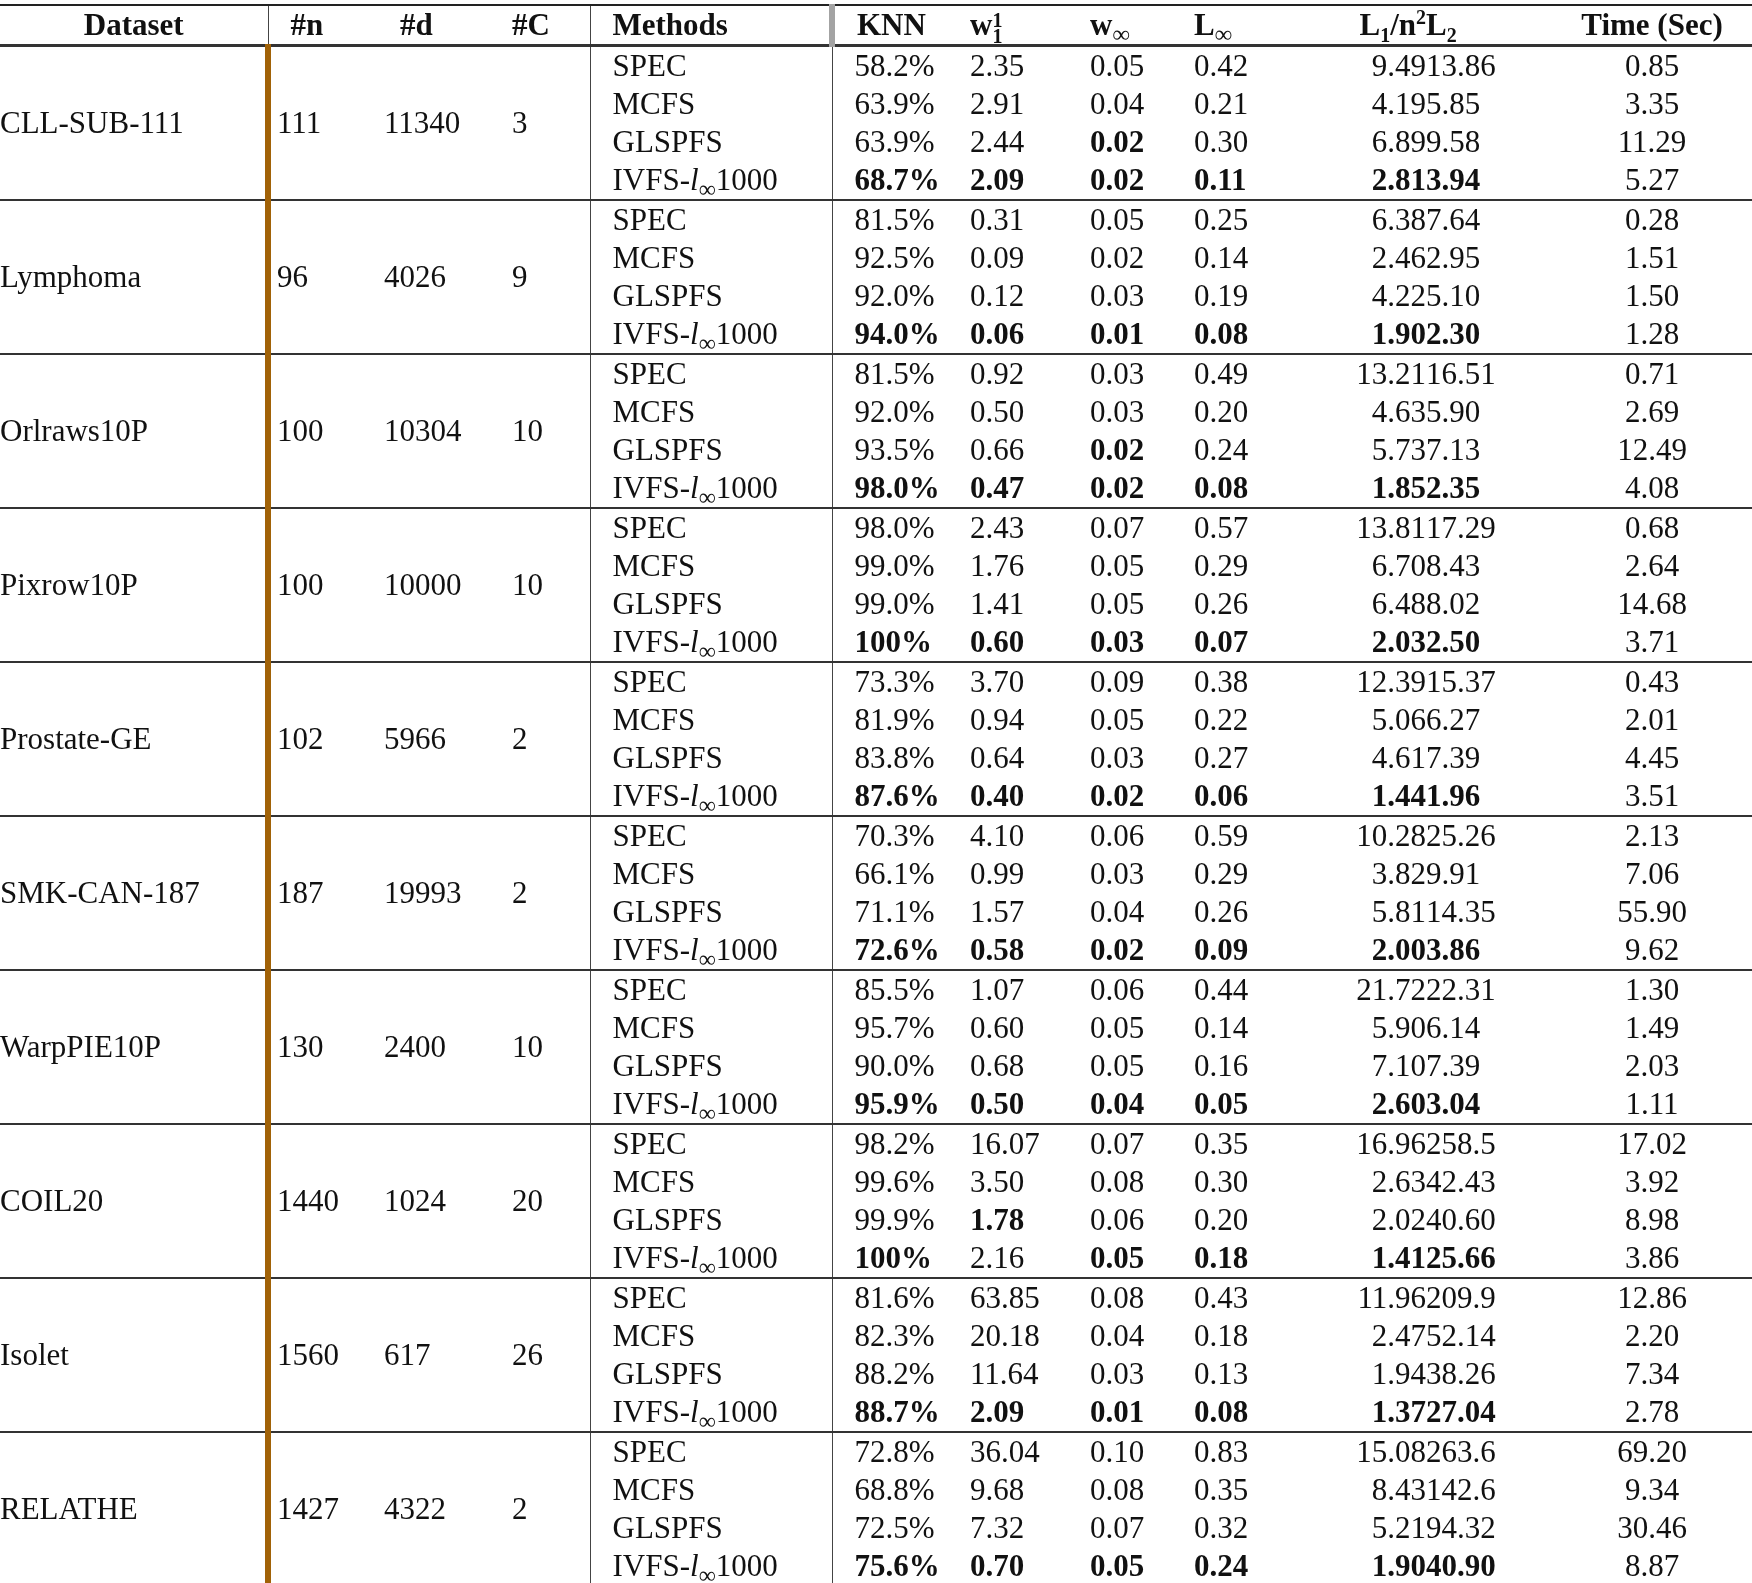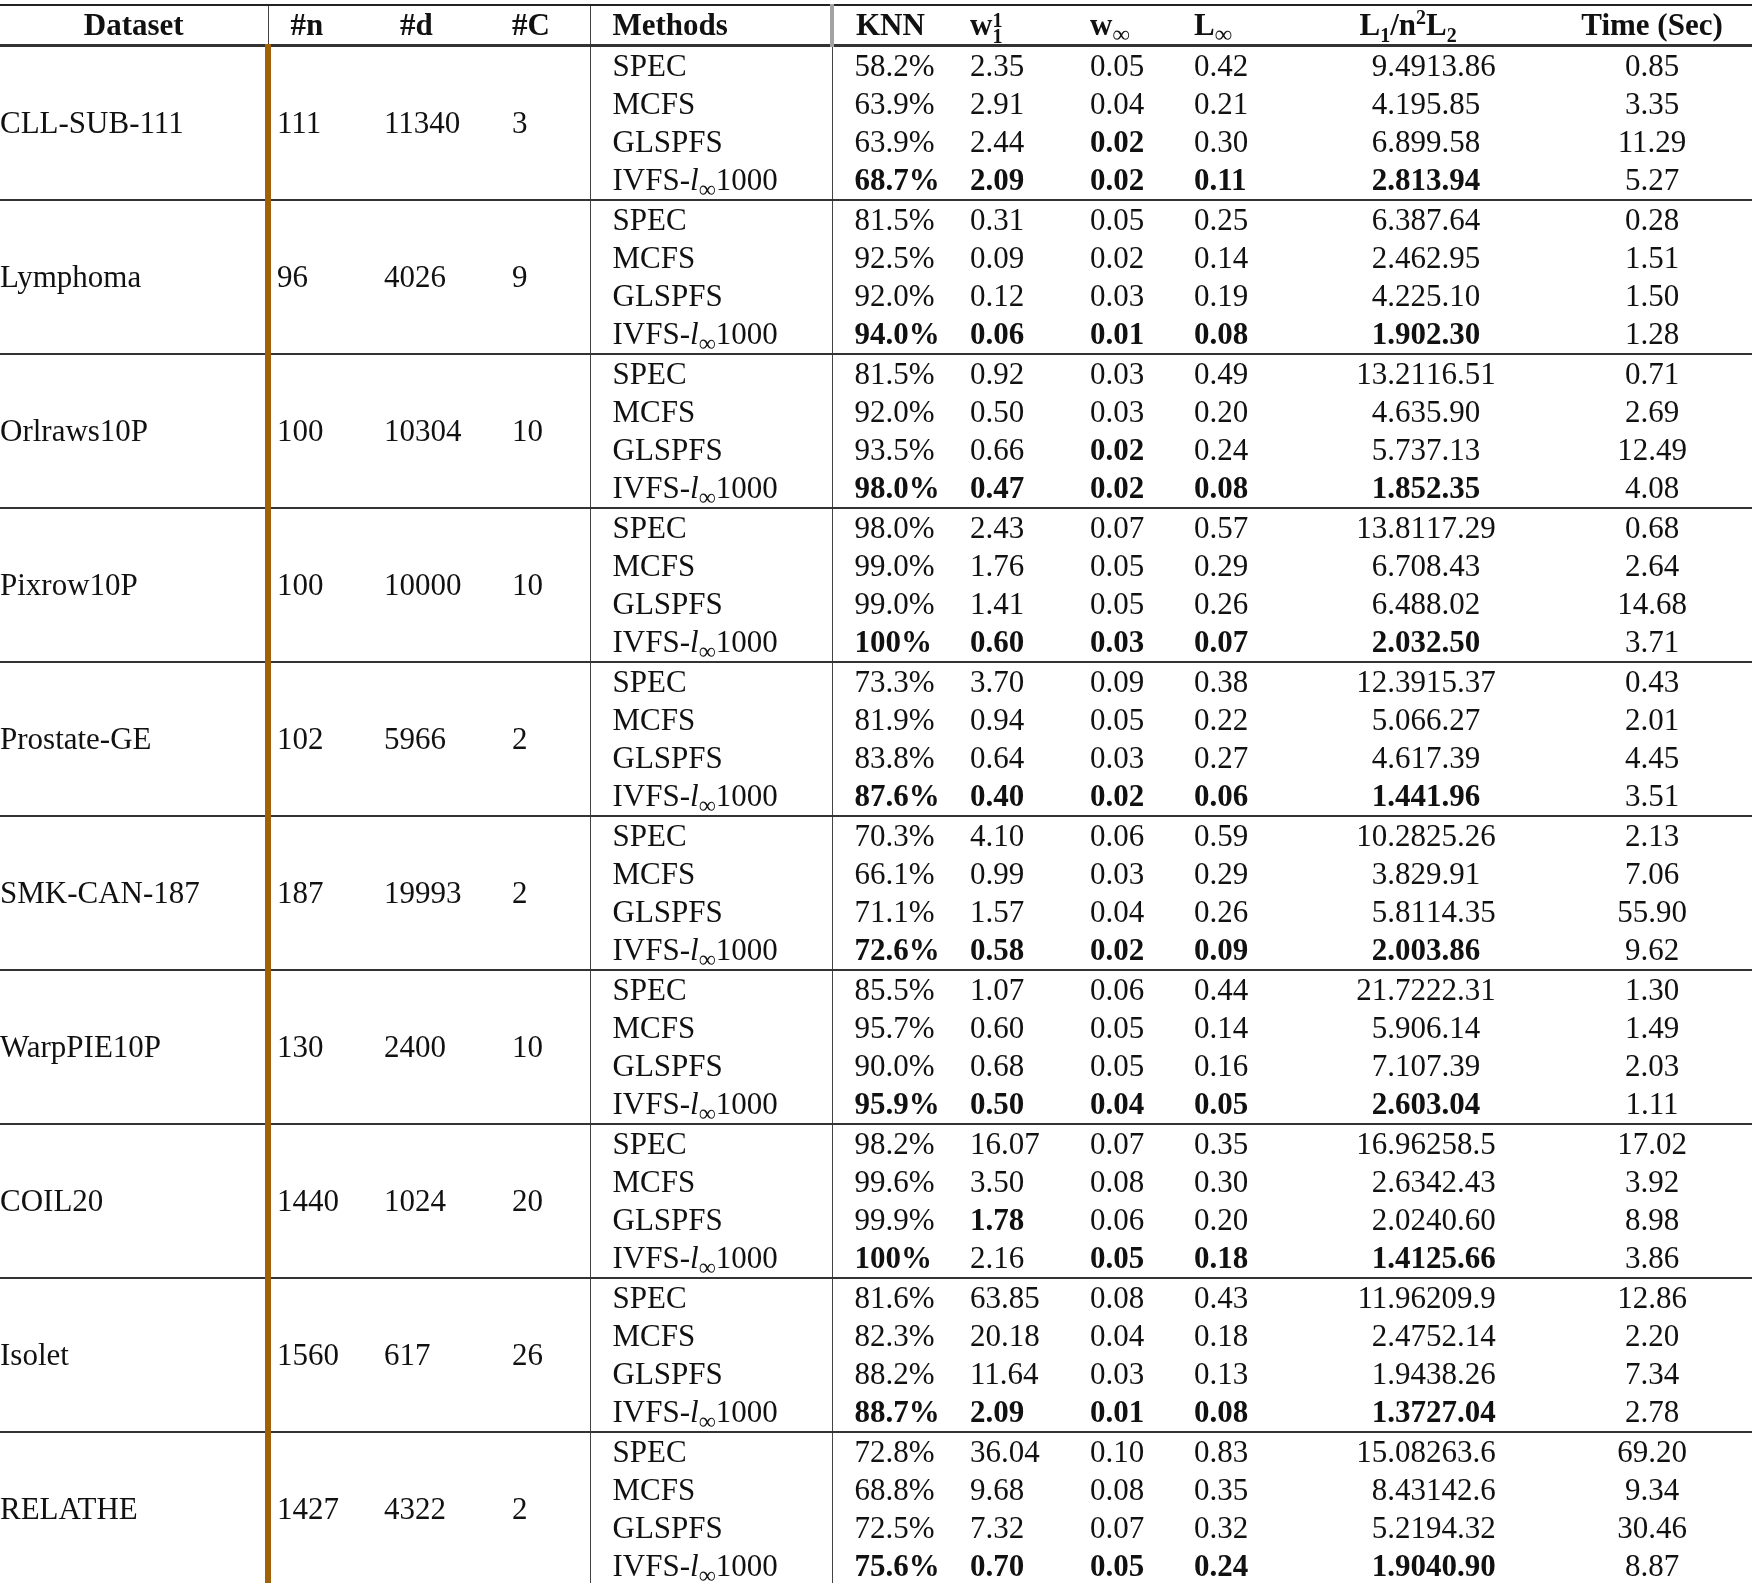"Methods" th.method-h { border-right: 4px solid #a3a3a3 -> 6px solid #a3a3a3 }
